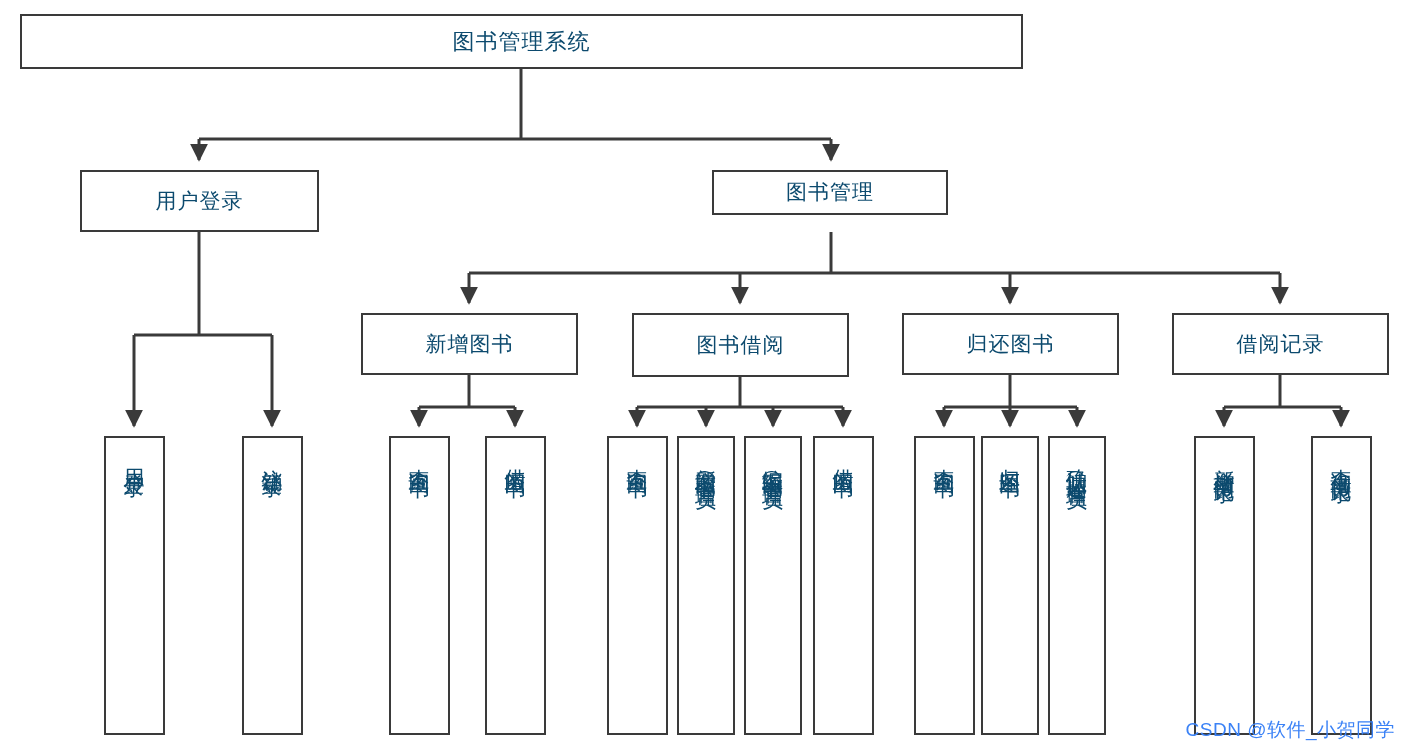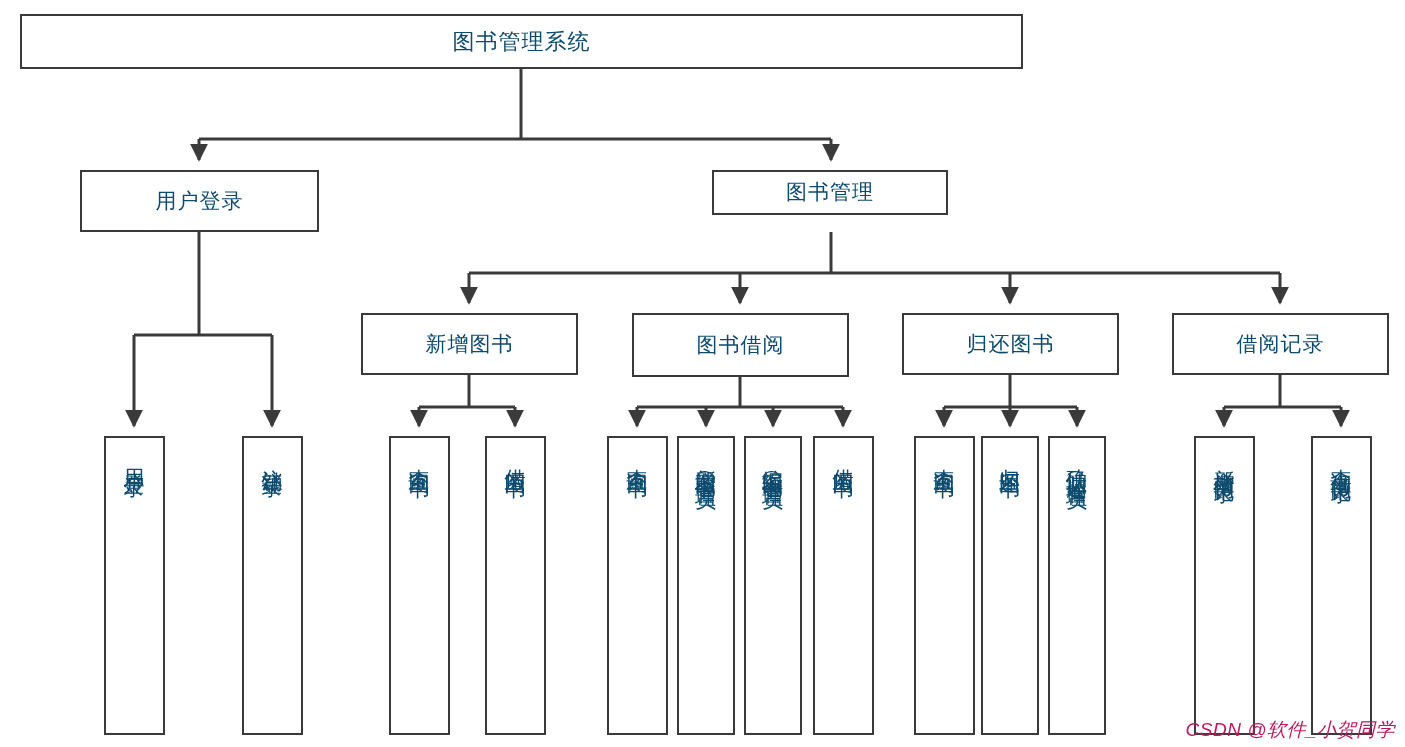"CSDN @软件_小贺同学" .watermark { color: #be185d -> #3b82f6; font-style: italic -> none }
